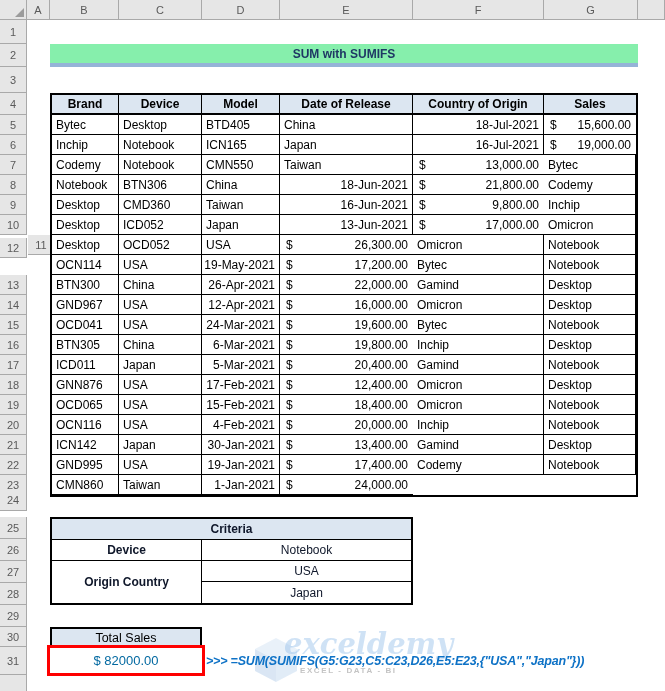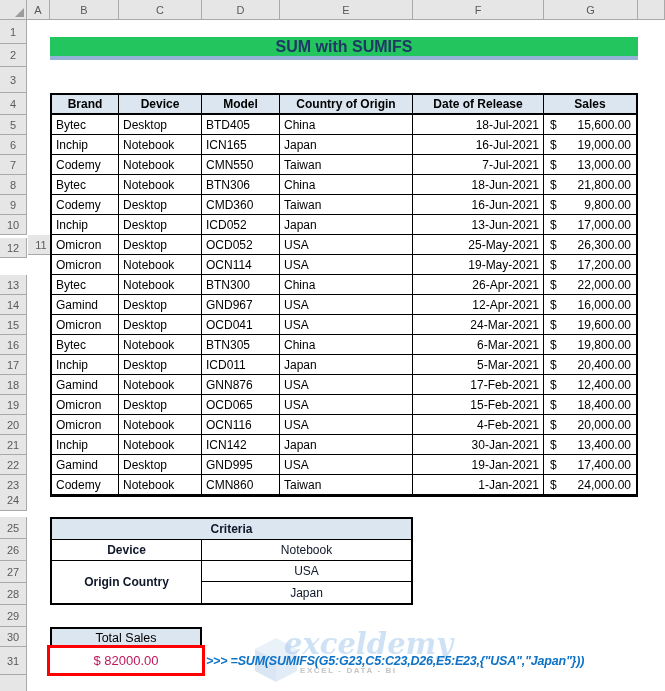"SUM with SUMIFS" .title-bar { background: #22c55e -> #86efac; font-size: 16px -> 12px; top: 37px -> 44px }
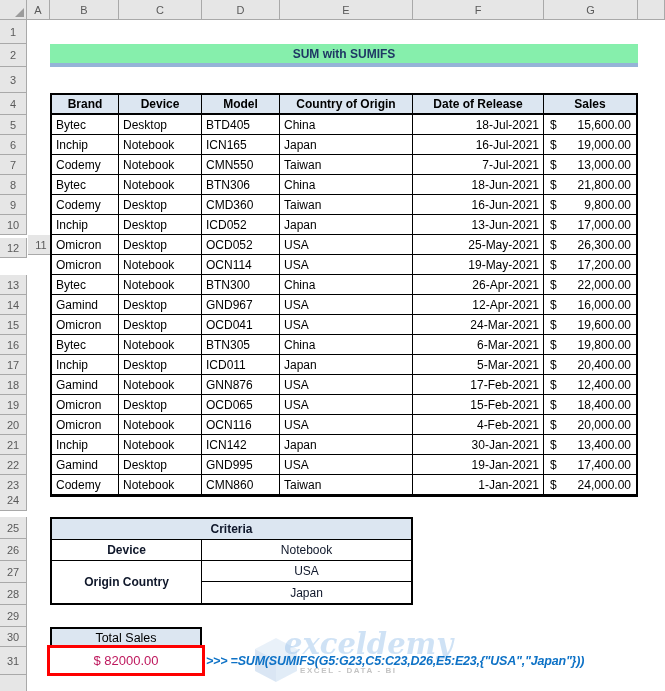"Country of Origin" div.mt-cell { order: before "Date of Release" -> after "Date of Release" }
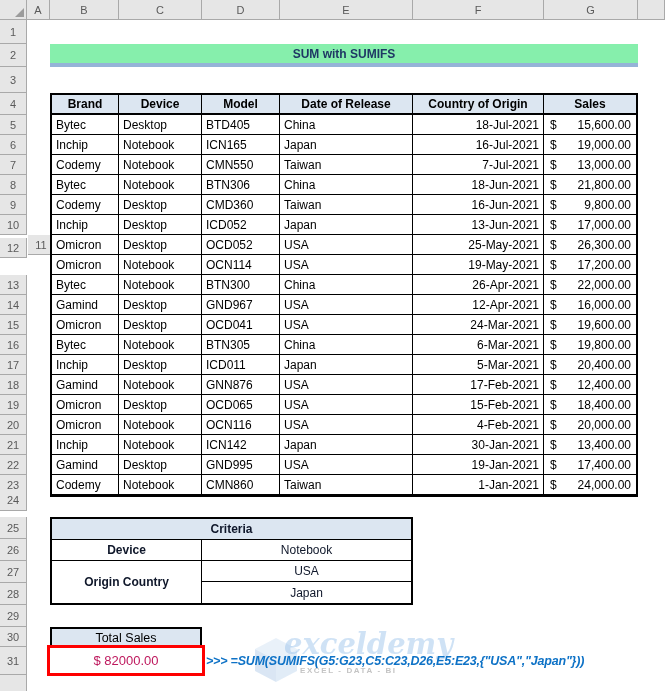"7-Jul-2021" div.mt-cell { html: <div>7-Jul-2021</div> -> none }
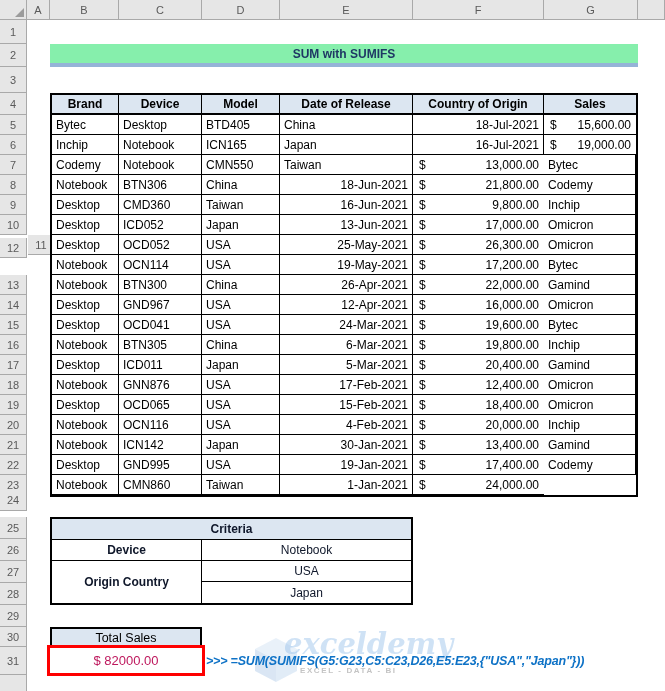"25-May-2021" div.mt-cell { html: <div>25-May-2021</div> -> none }
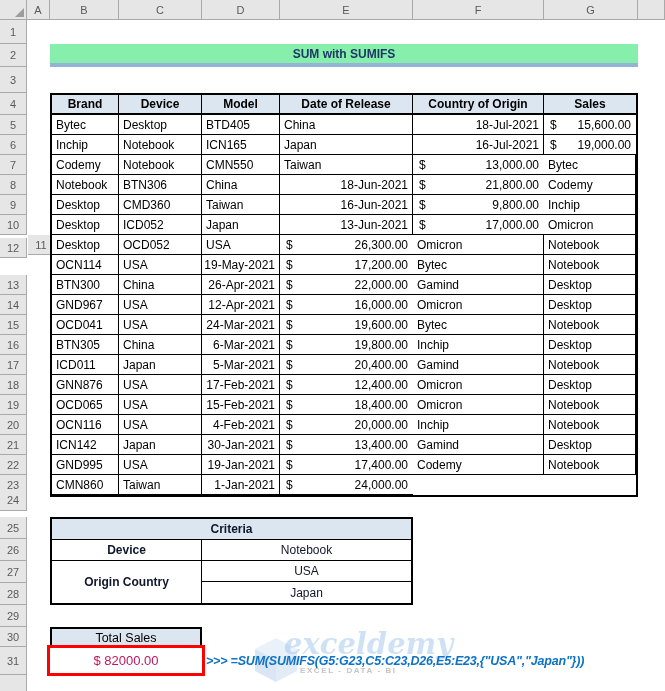"$ 82000.00" .total-box { color: #be185d -> #0369a1 }
